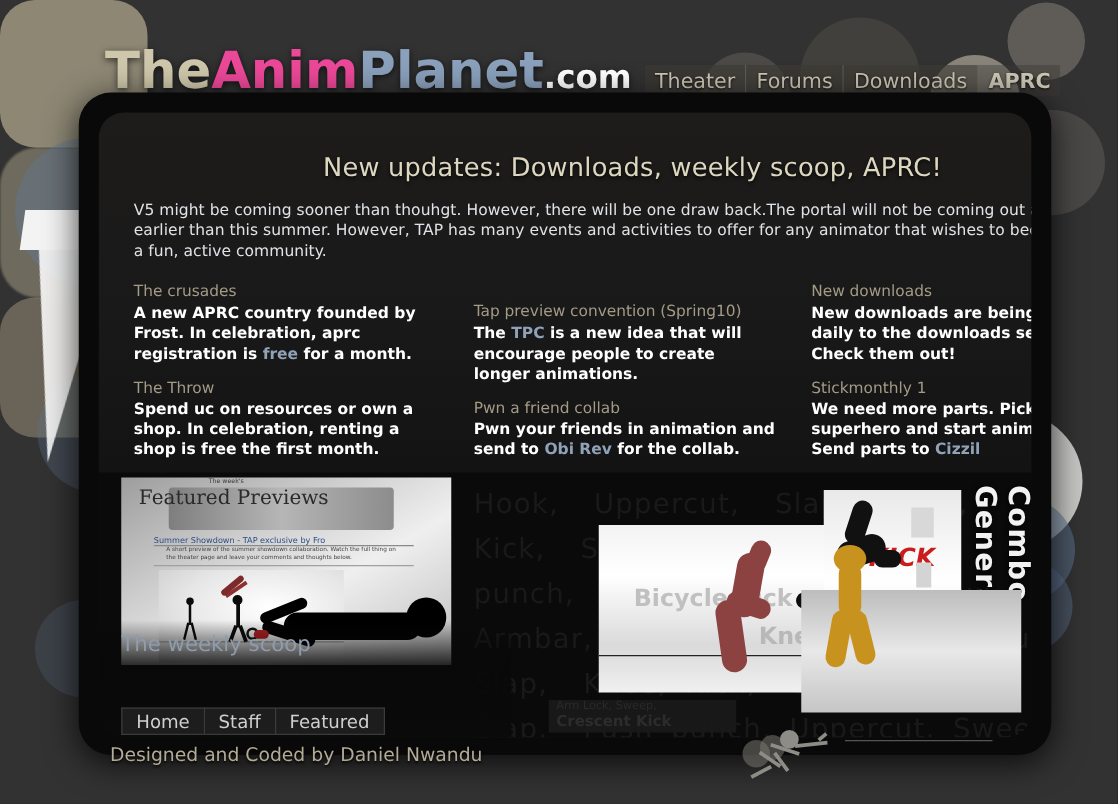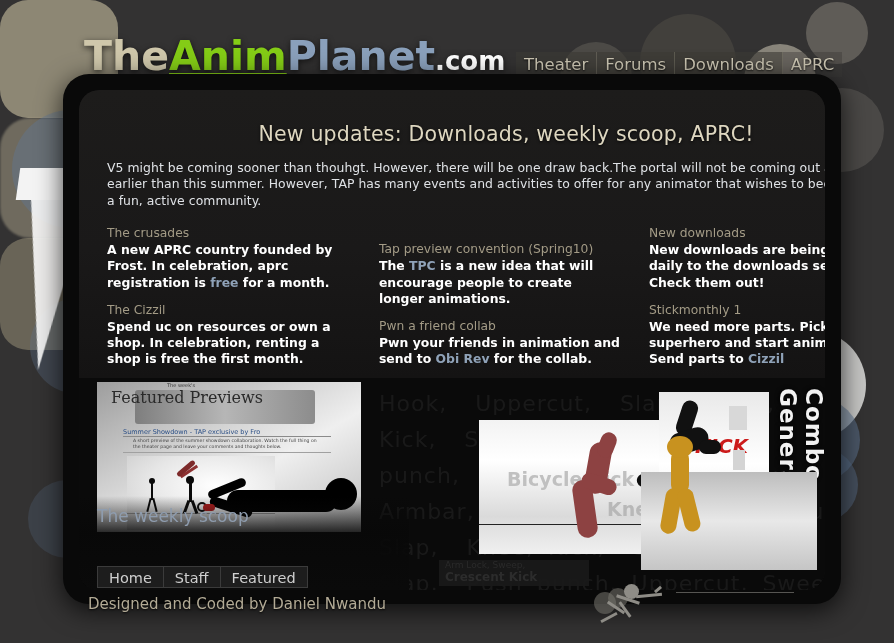"Anim" .logo .anim { color: #84cc16 -> #ec4899; text-decoration: underline -> none }
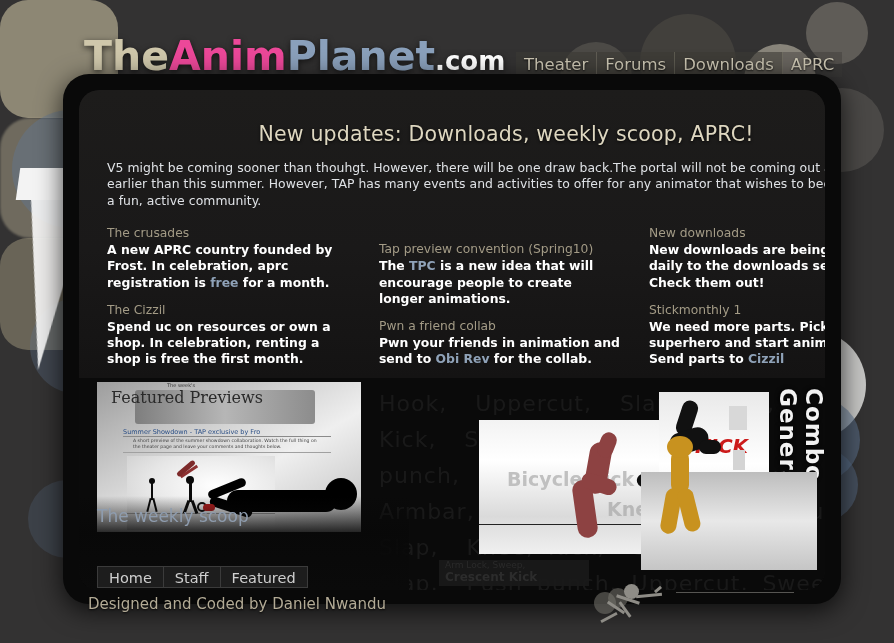"APRC" .nav-item:last-child { font-weight: none -> bold }
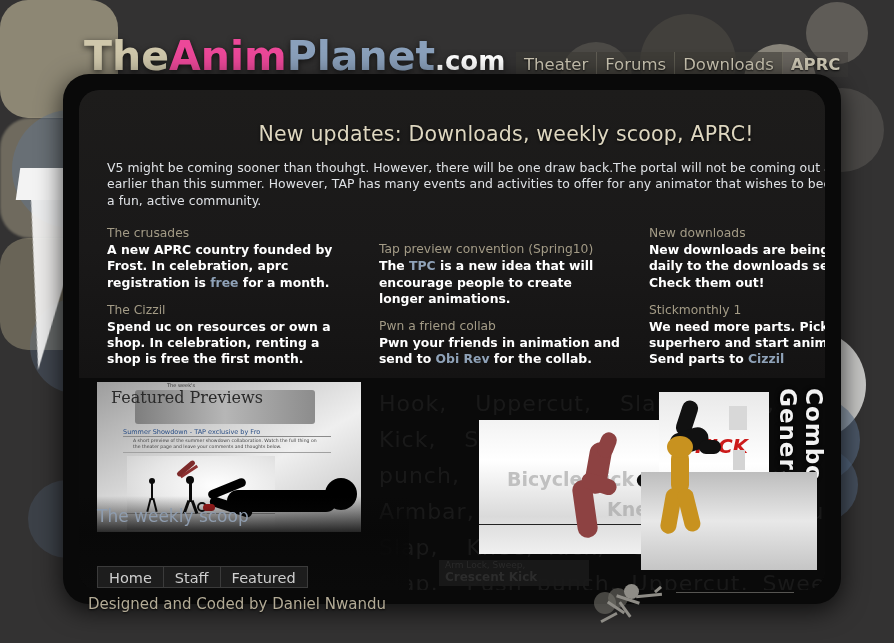"The Cizzil" div.upd-head { text: Cizzil -> Throw }
